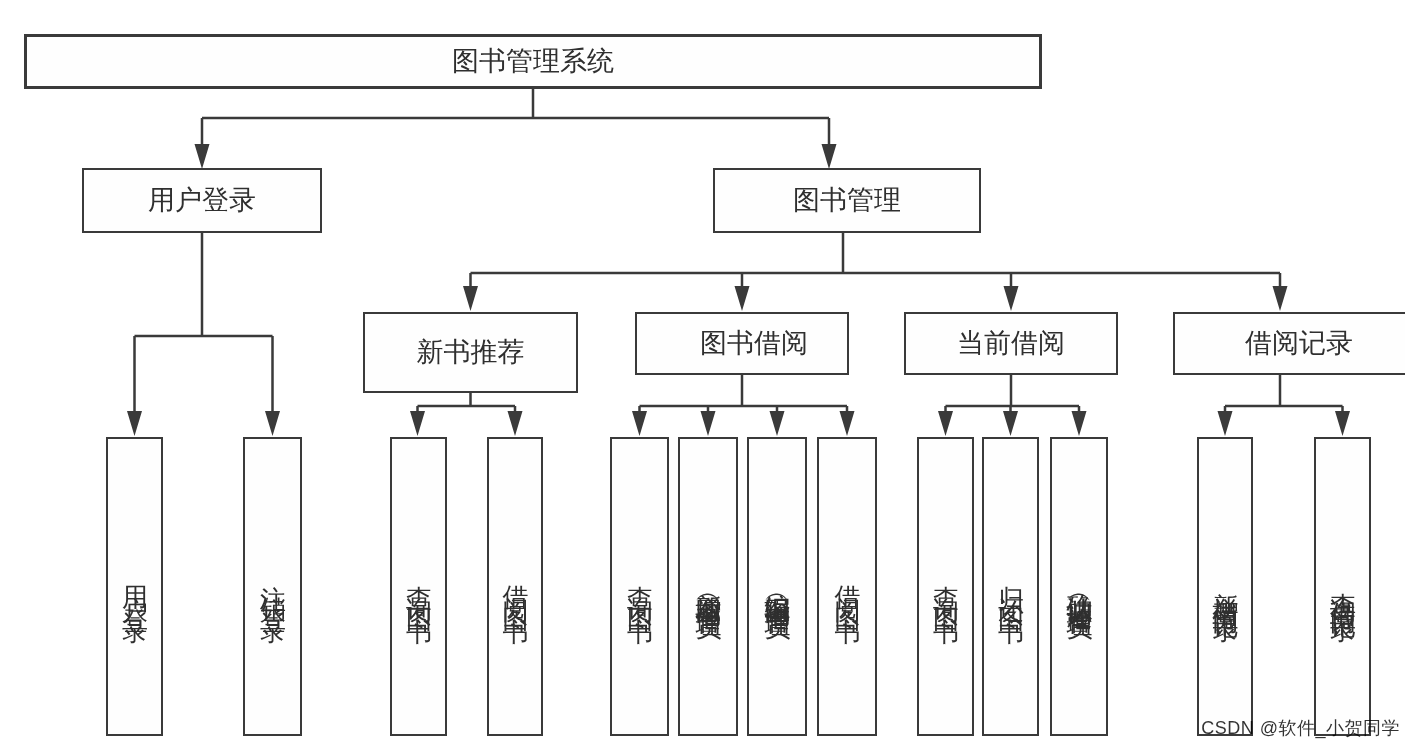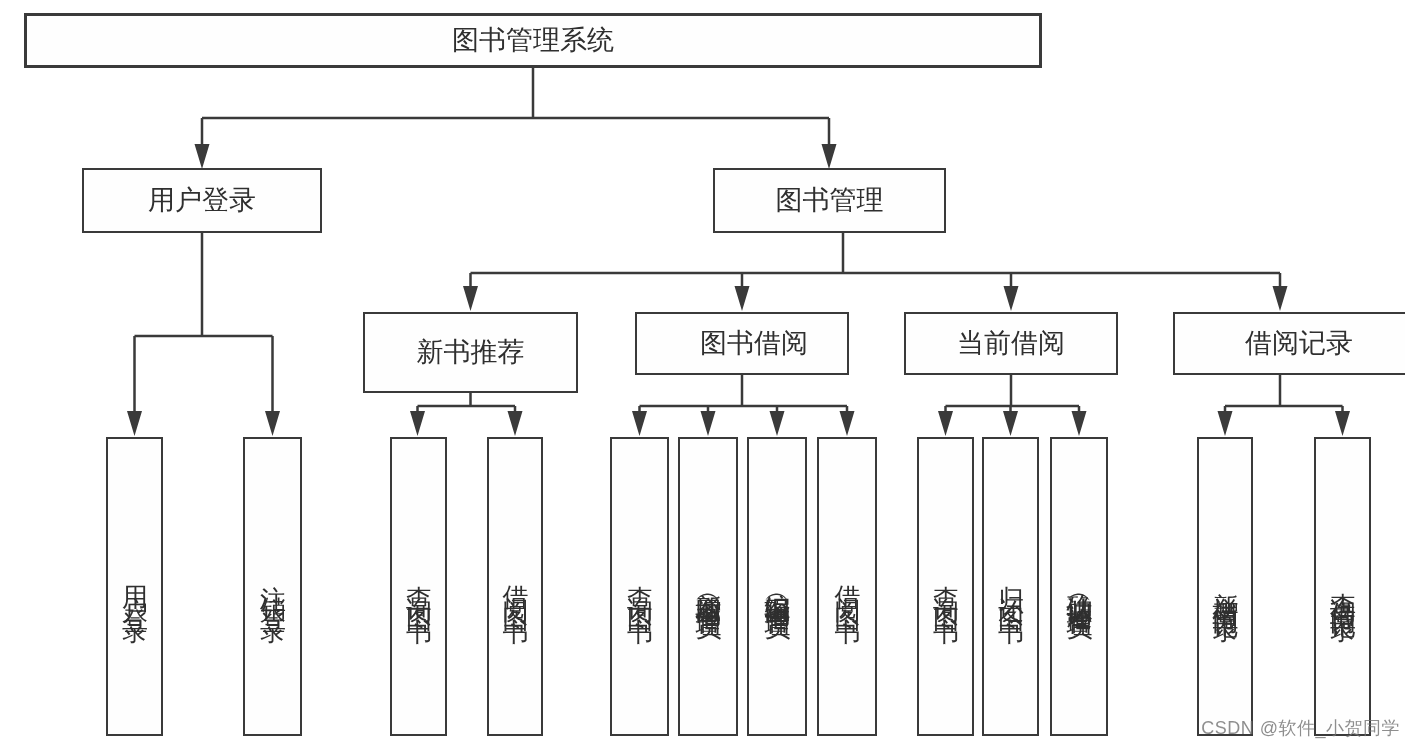"图书管理系统" .root-node { margin-top: none -> 21px }
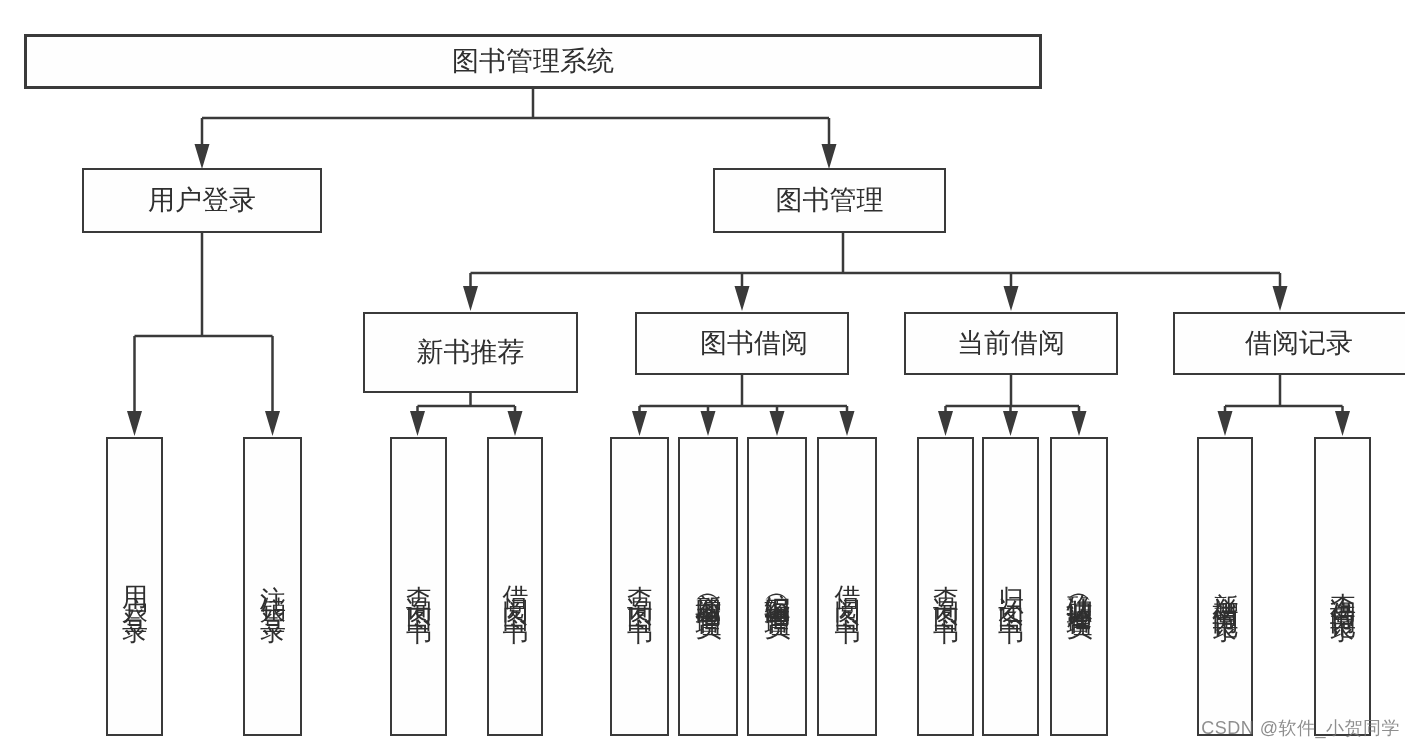"图书管理" div.node { width: 233px -> 268px }
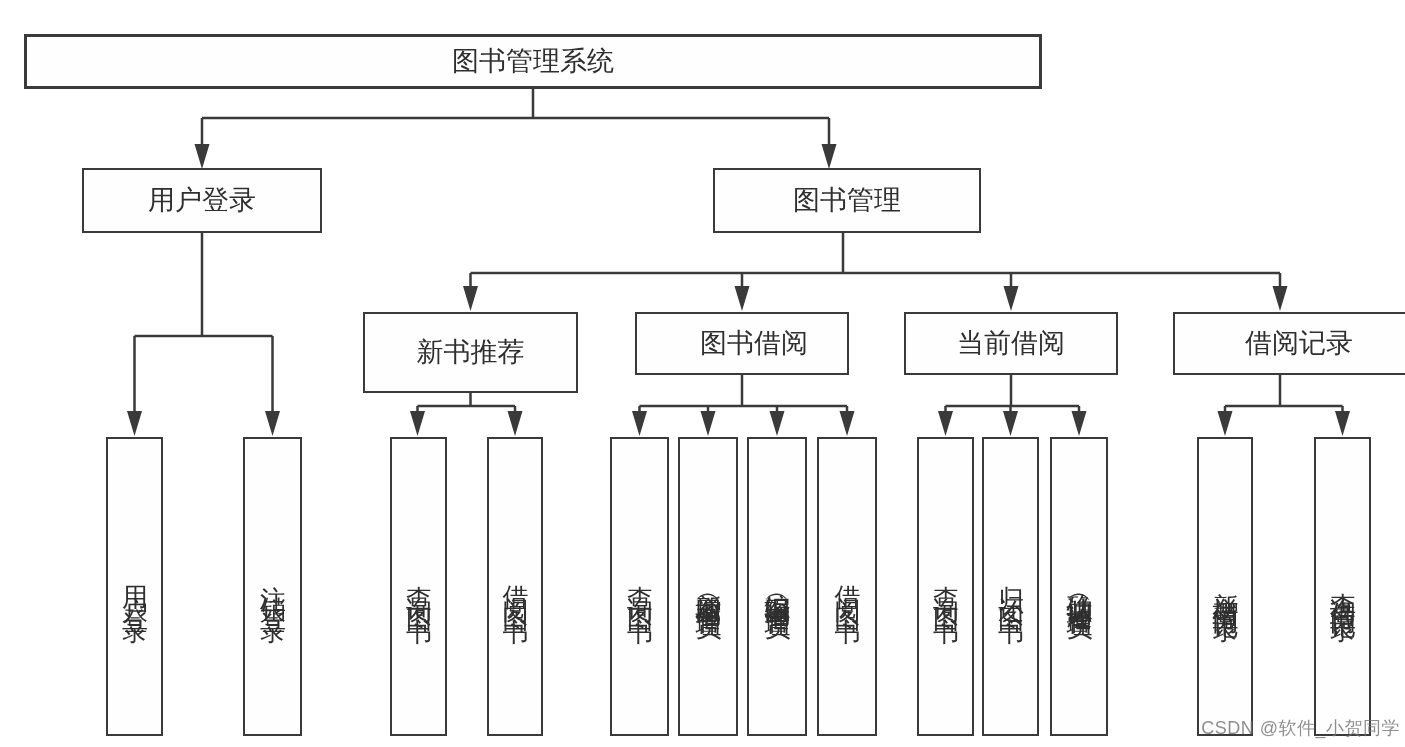"CSDN @软件_小贺同学" .watermark { color: #737373 -> #000000 }
